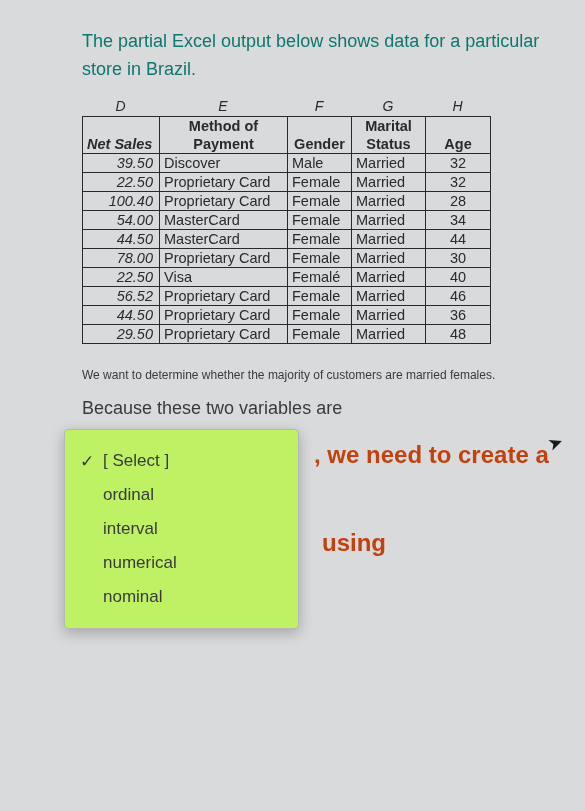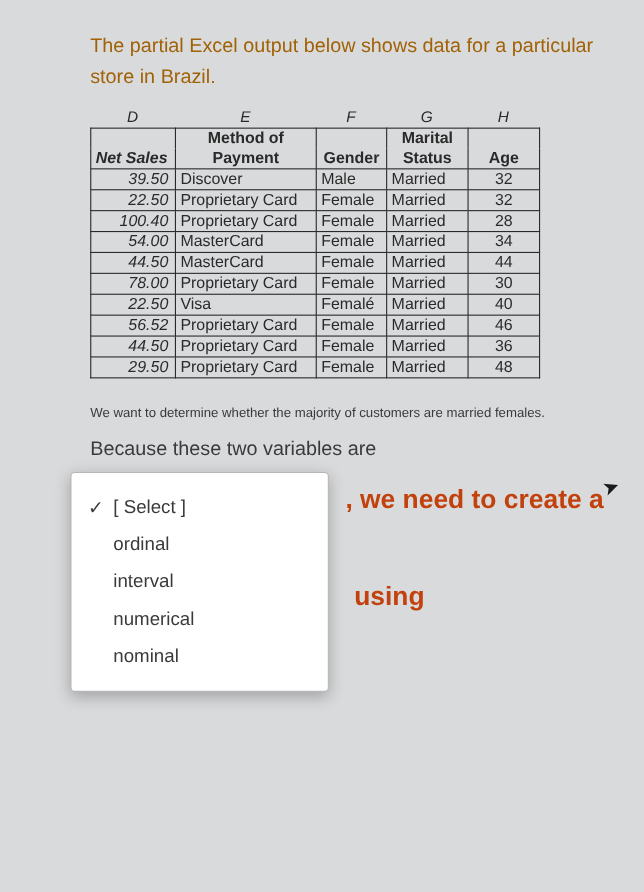"The partial Excel output below" .intro { color: #a16207 -> #0f766e }
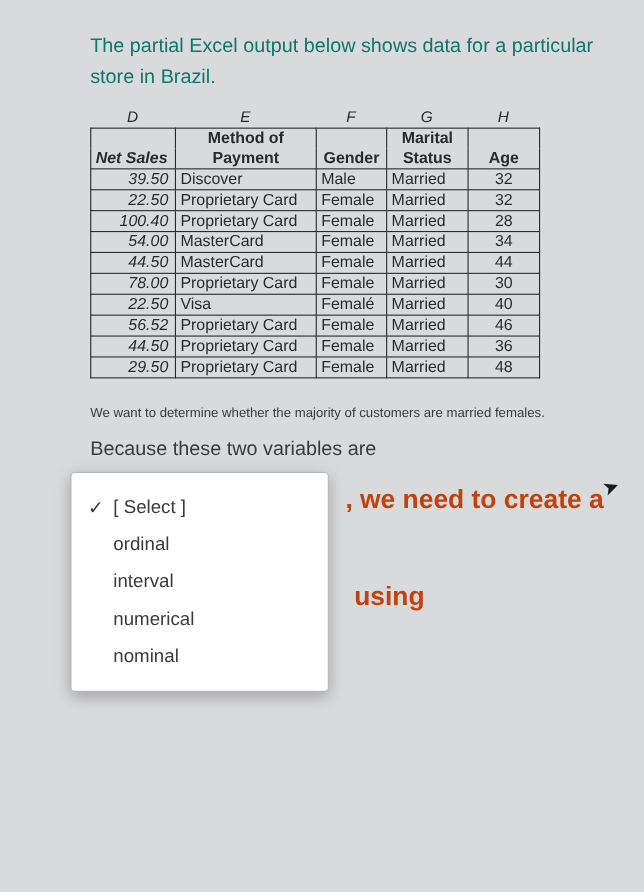"[ Select ]" .dropdown { background: #ffffff -> #bef264 }
